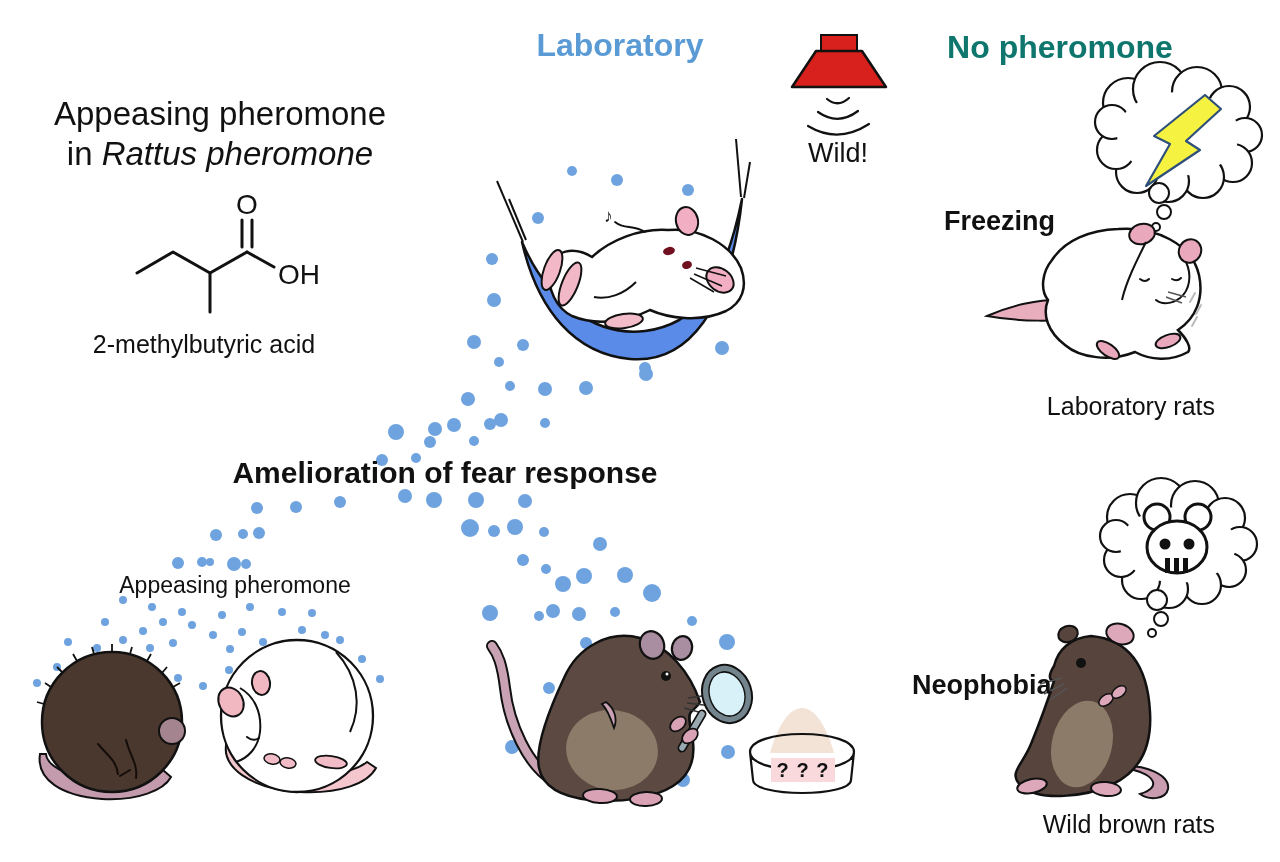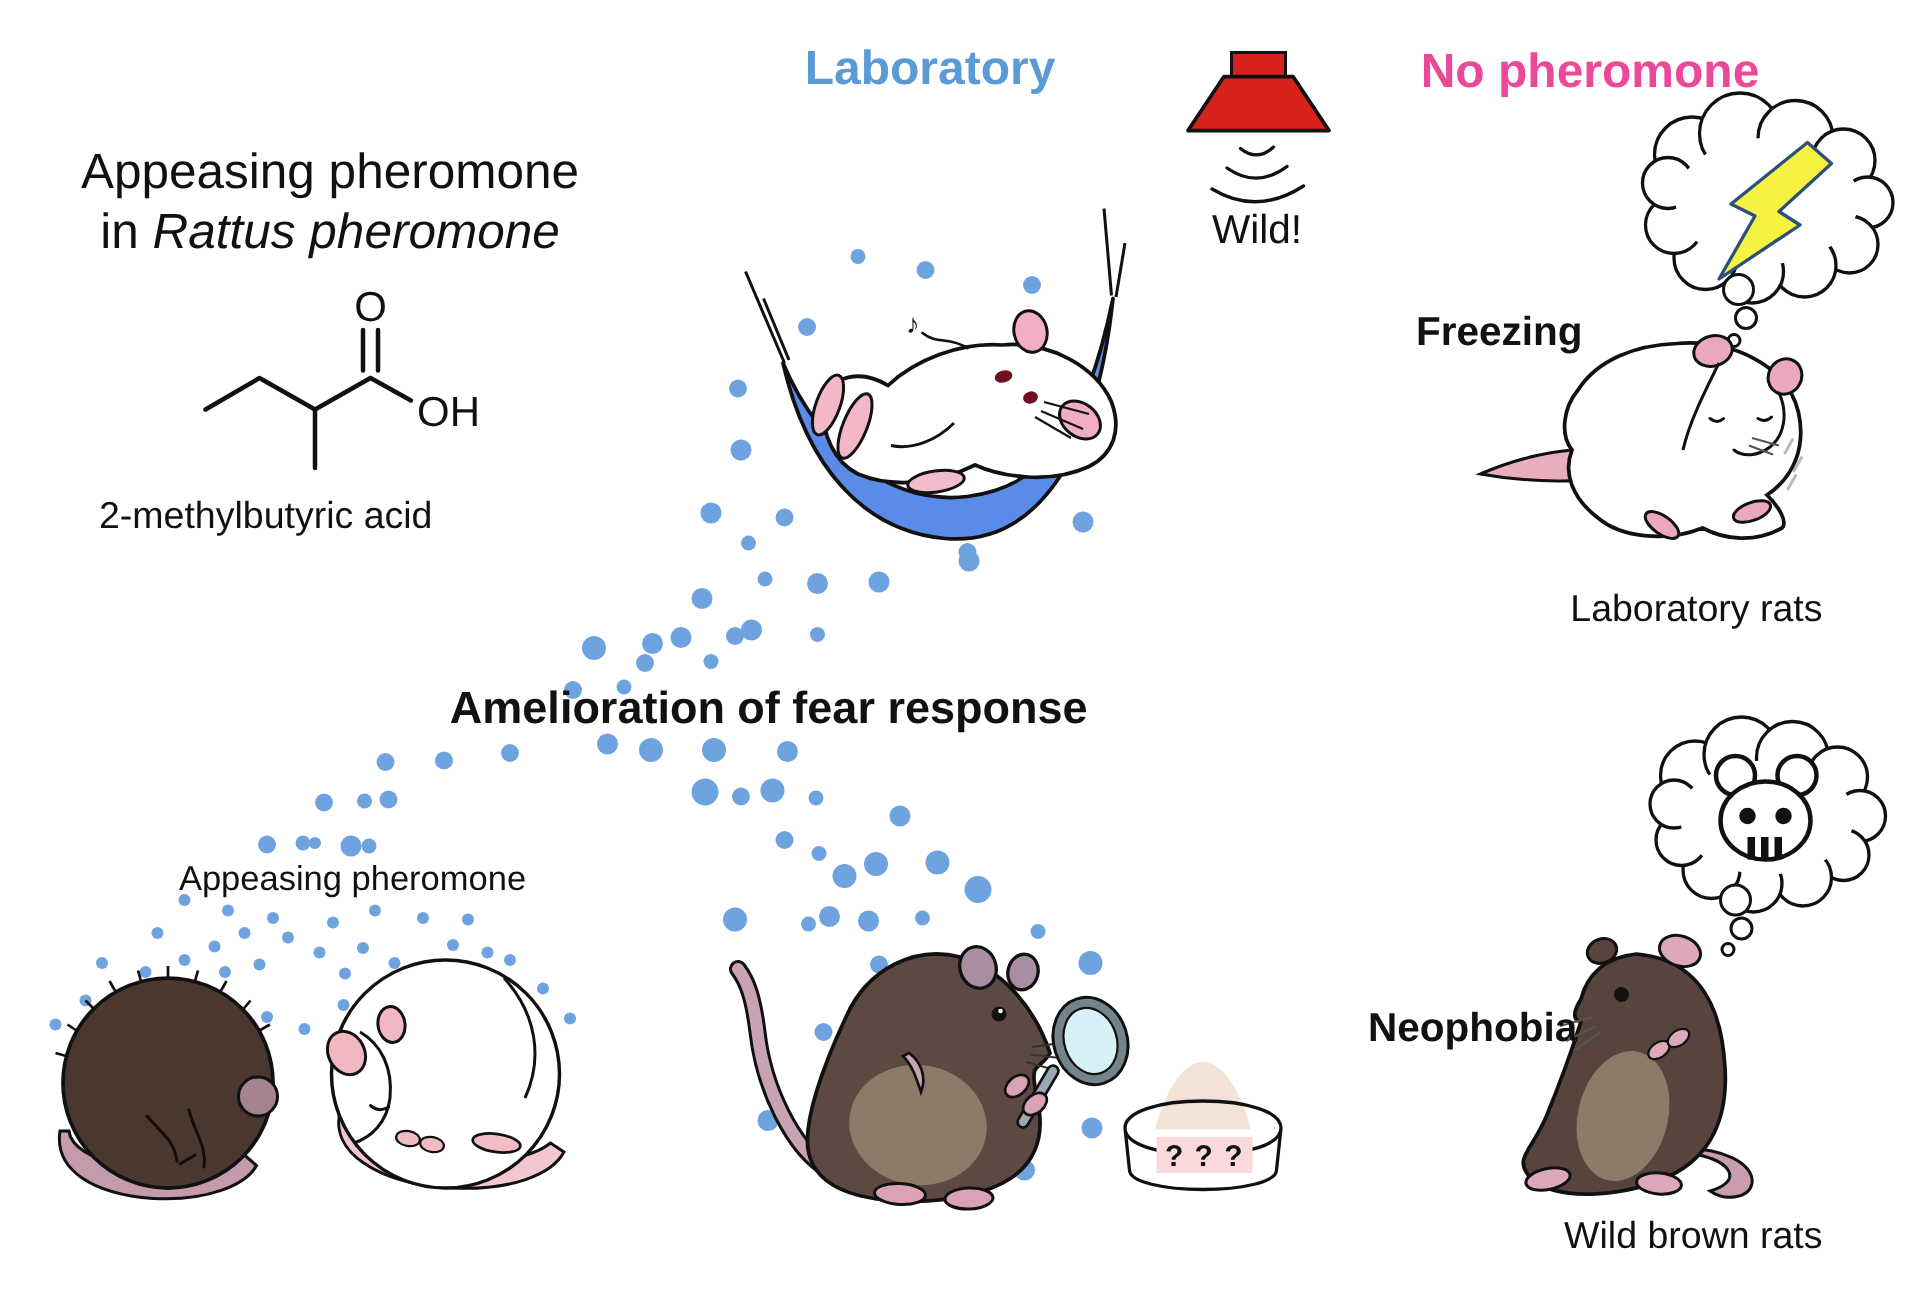"No pheromone" div.txt { color: #ec4899 -> #0f766e }
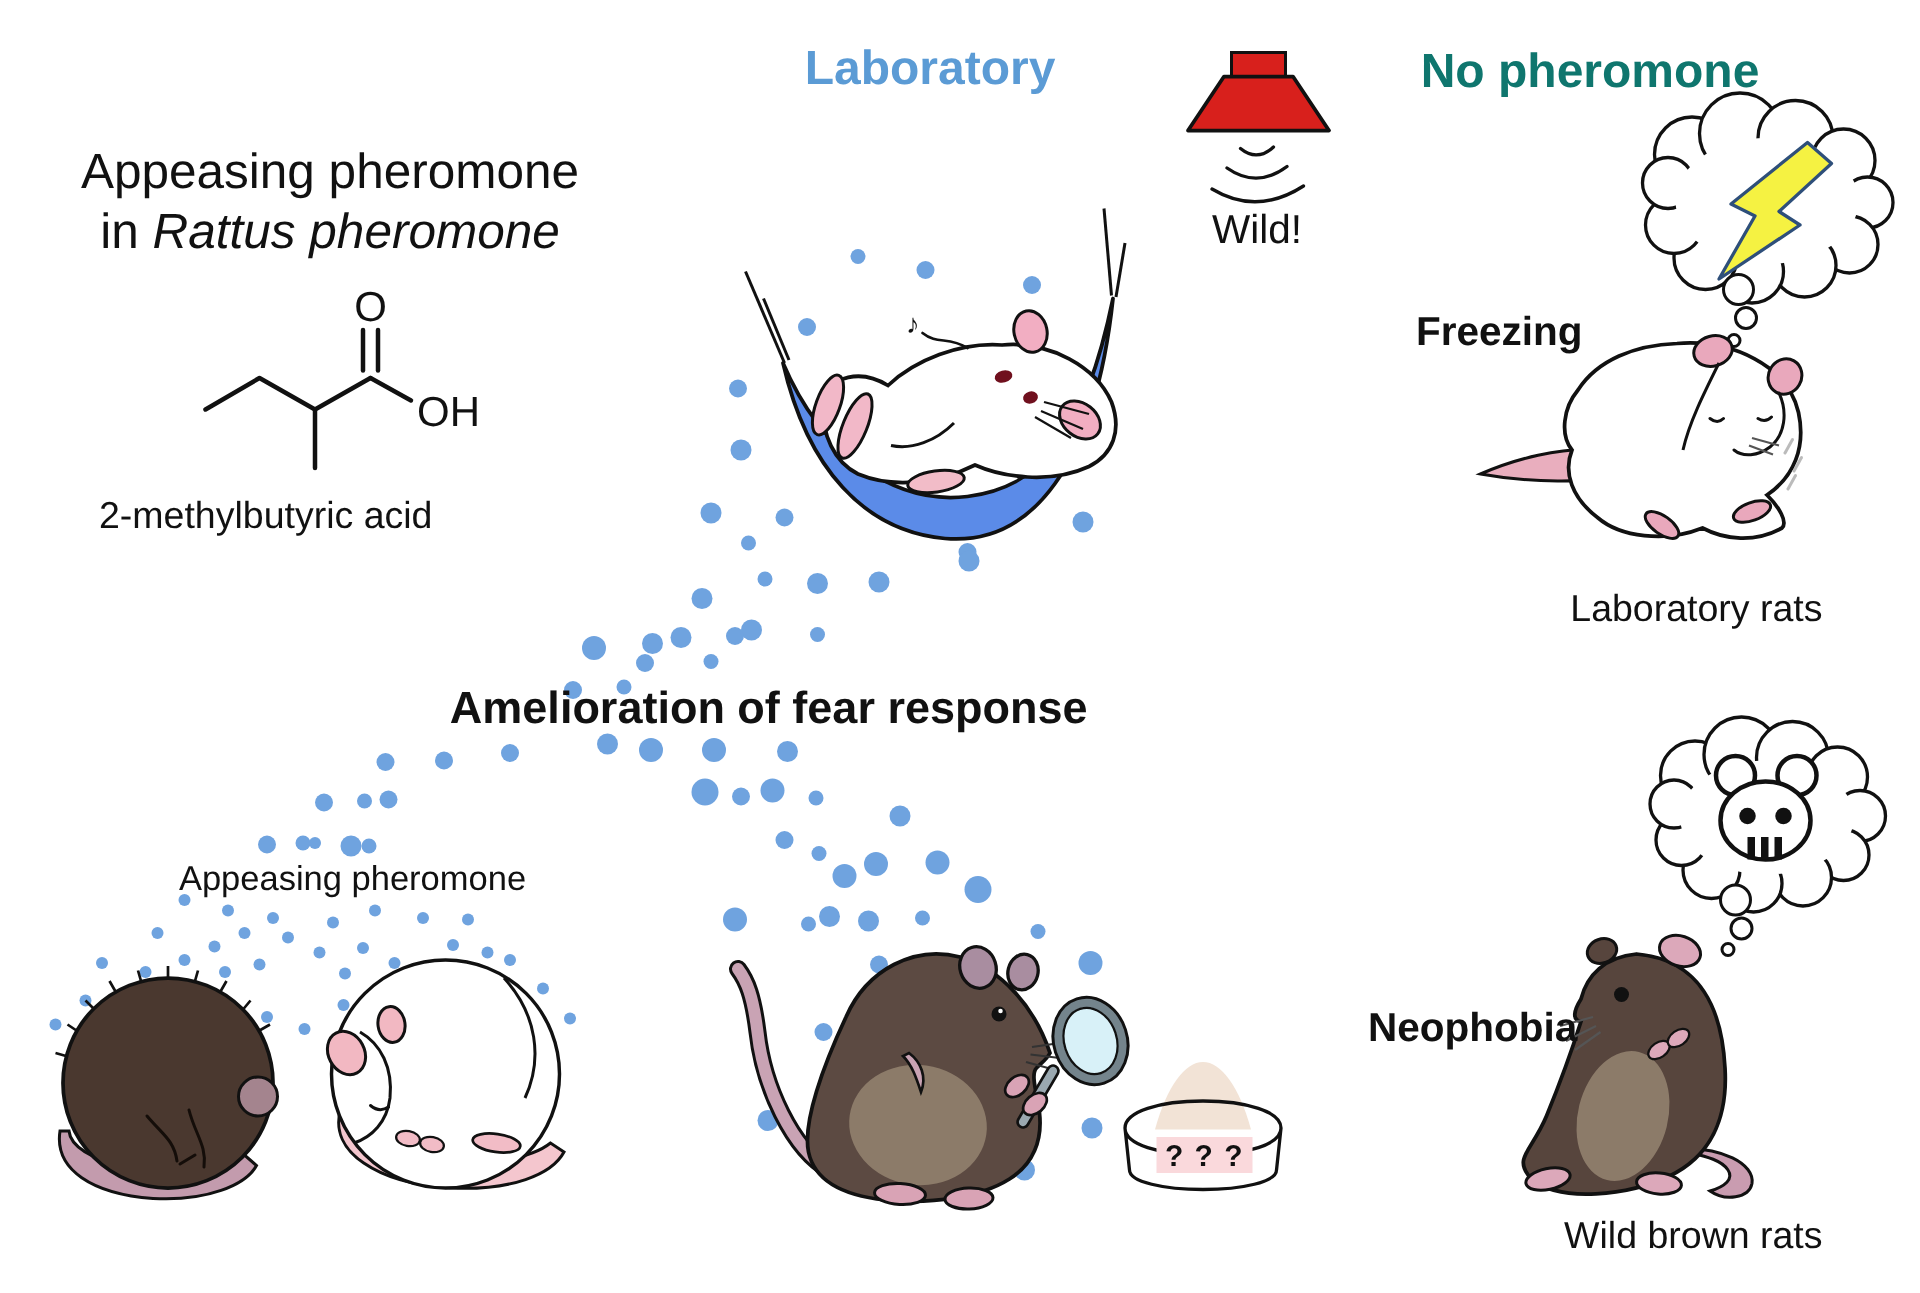"2-methylbutyric acid" .t-chem-name { text-align: left -> center }
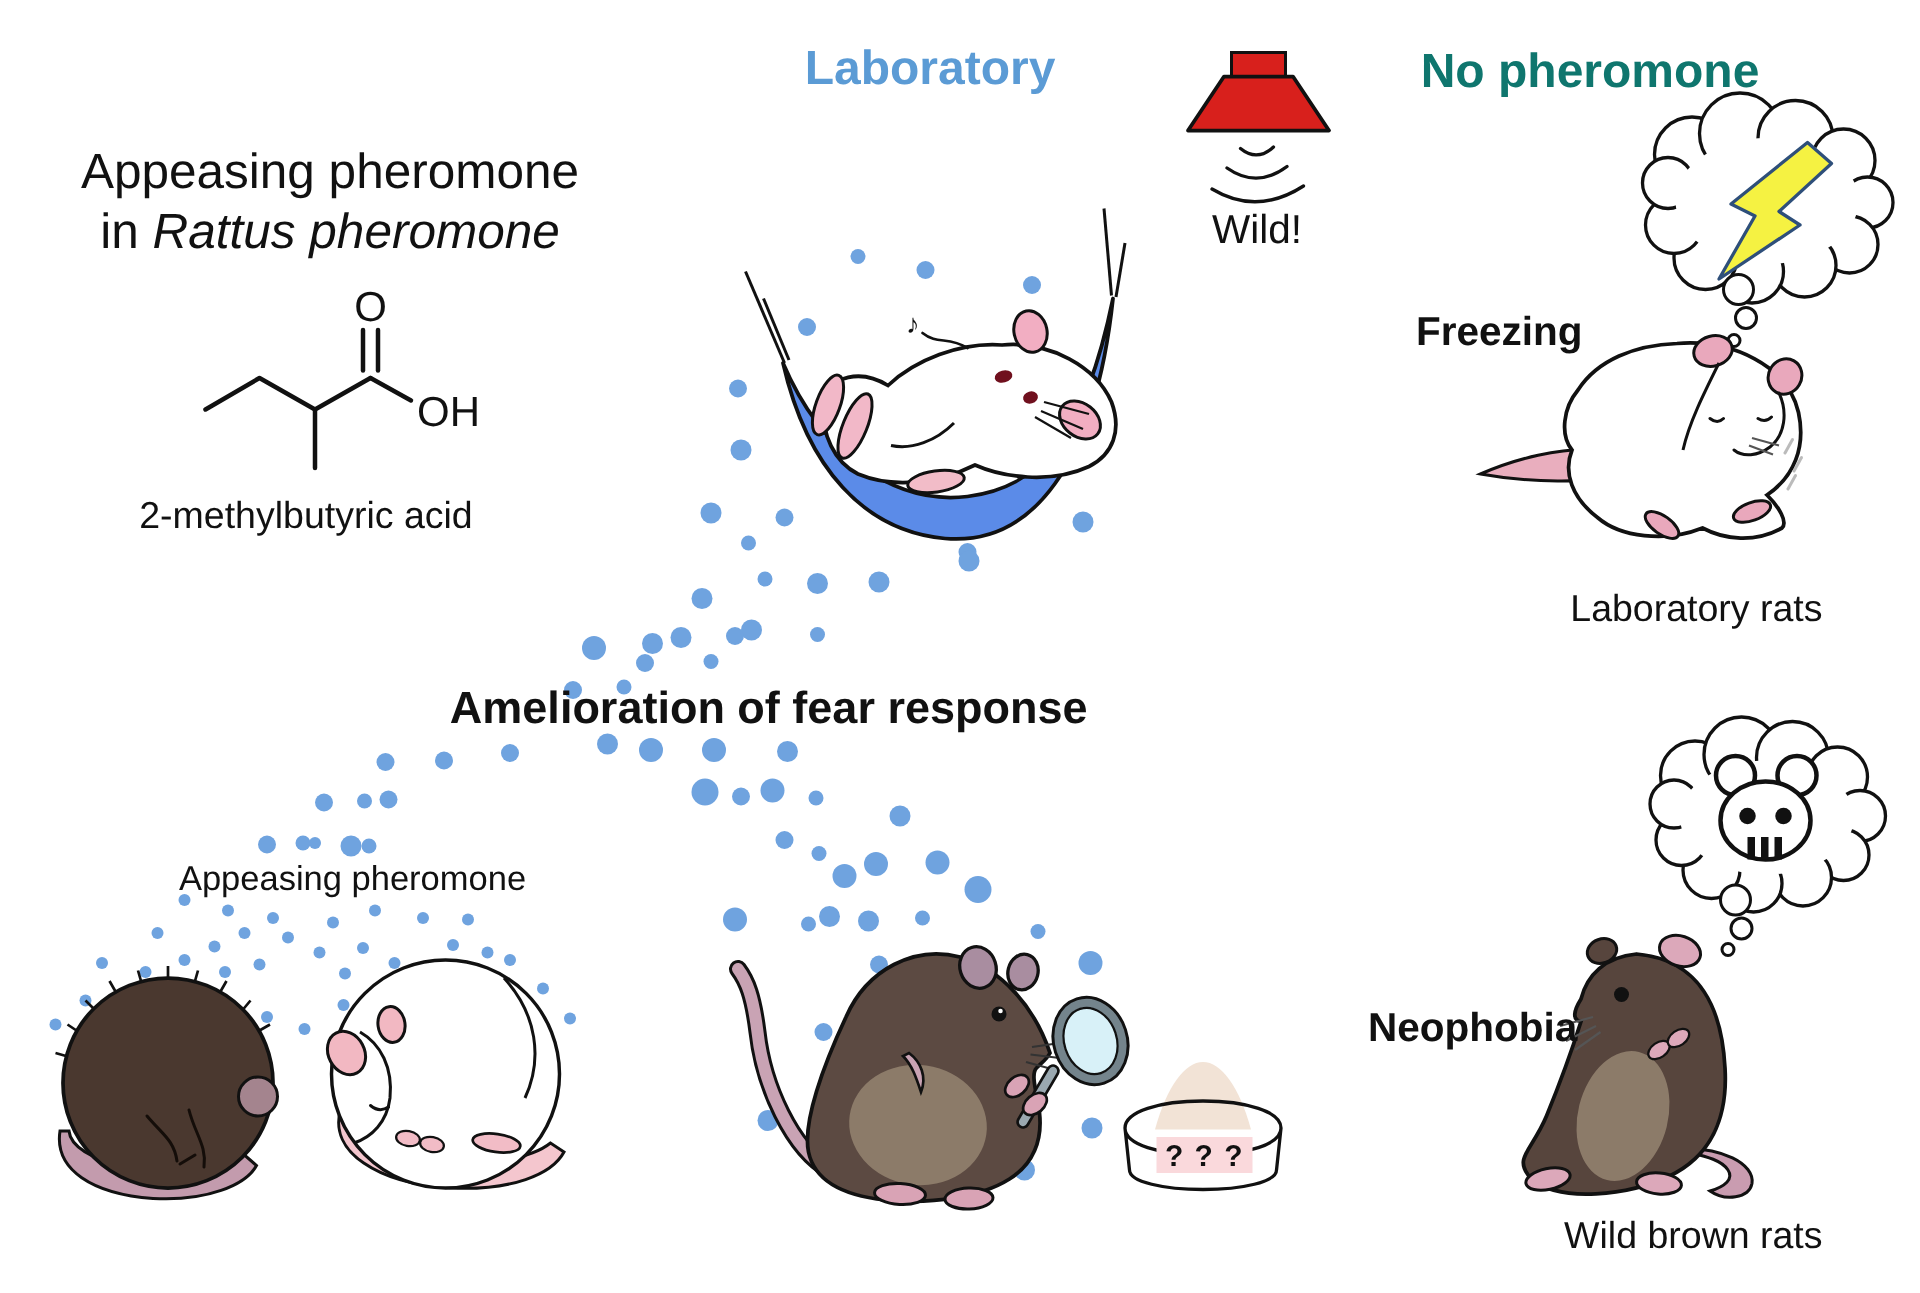"Amelioration of fear response" .t-amelioration { text-align: right -> center }
